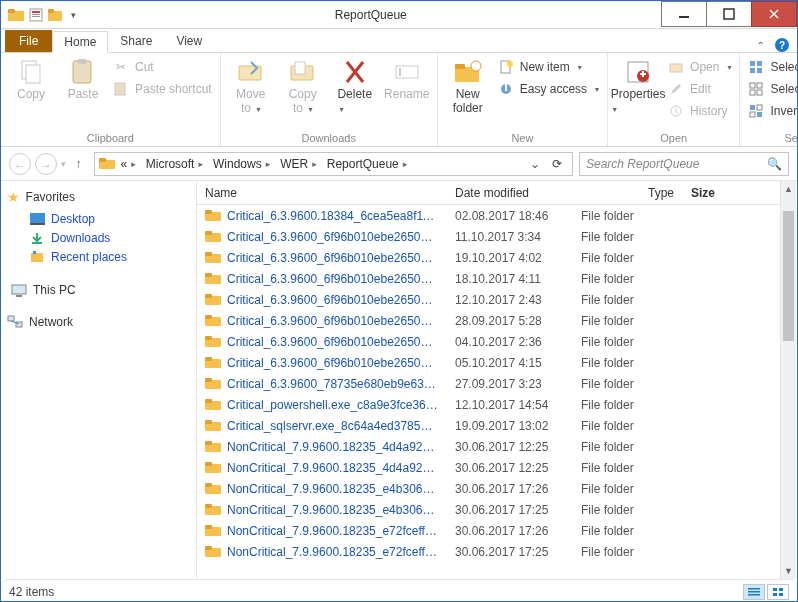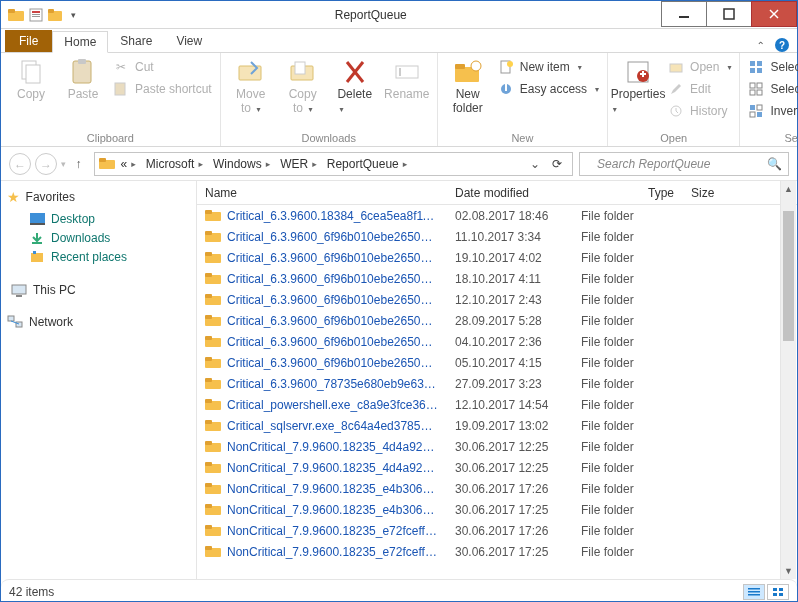"Search ReportQueue" .search { justify-content: flex-end -> space-between }
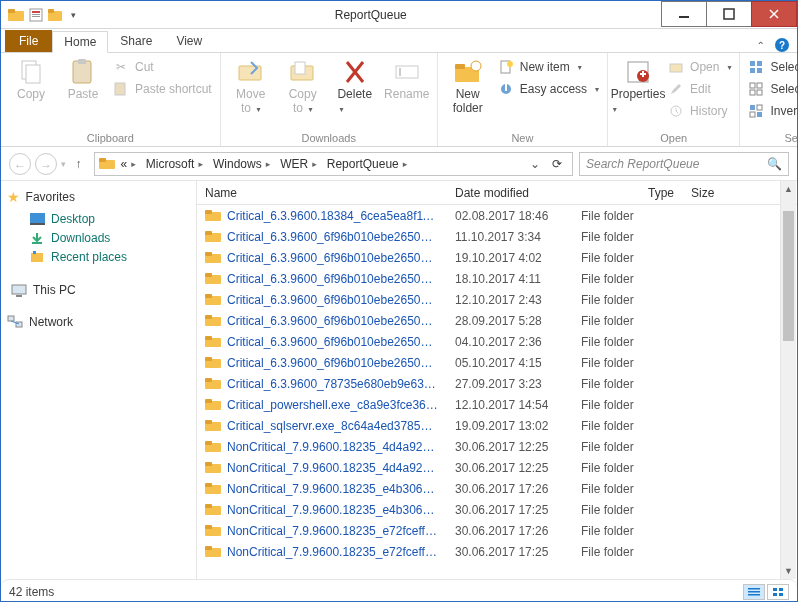"Size" .col.size { font-weight: none -> bold }
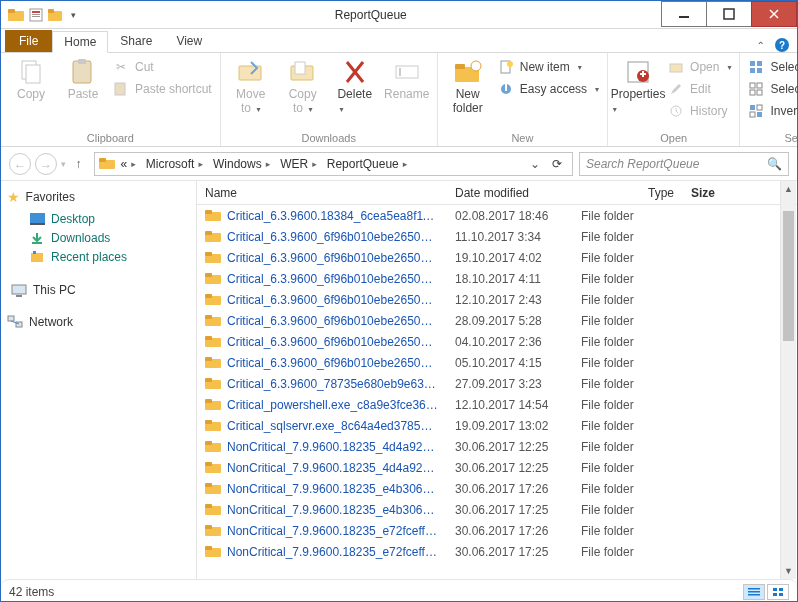"Desktop" .np-item { color: #0f766e -> #1d4ed8 }
